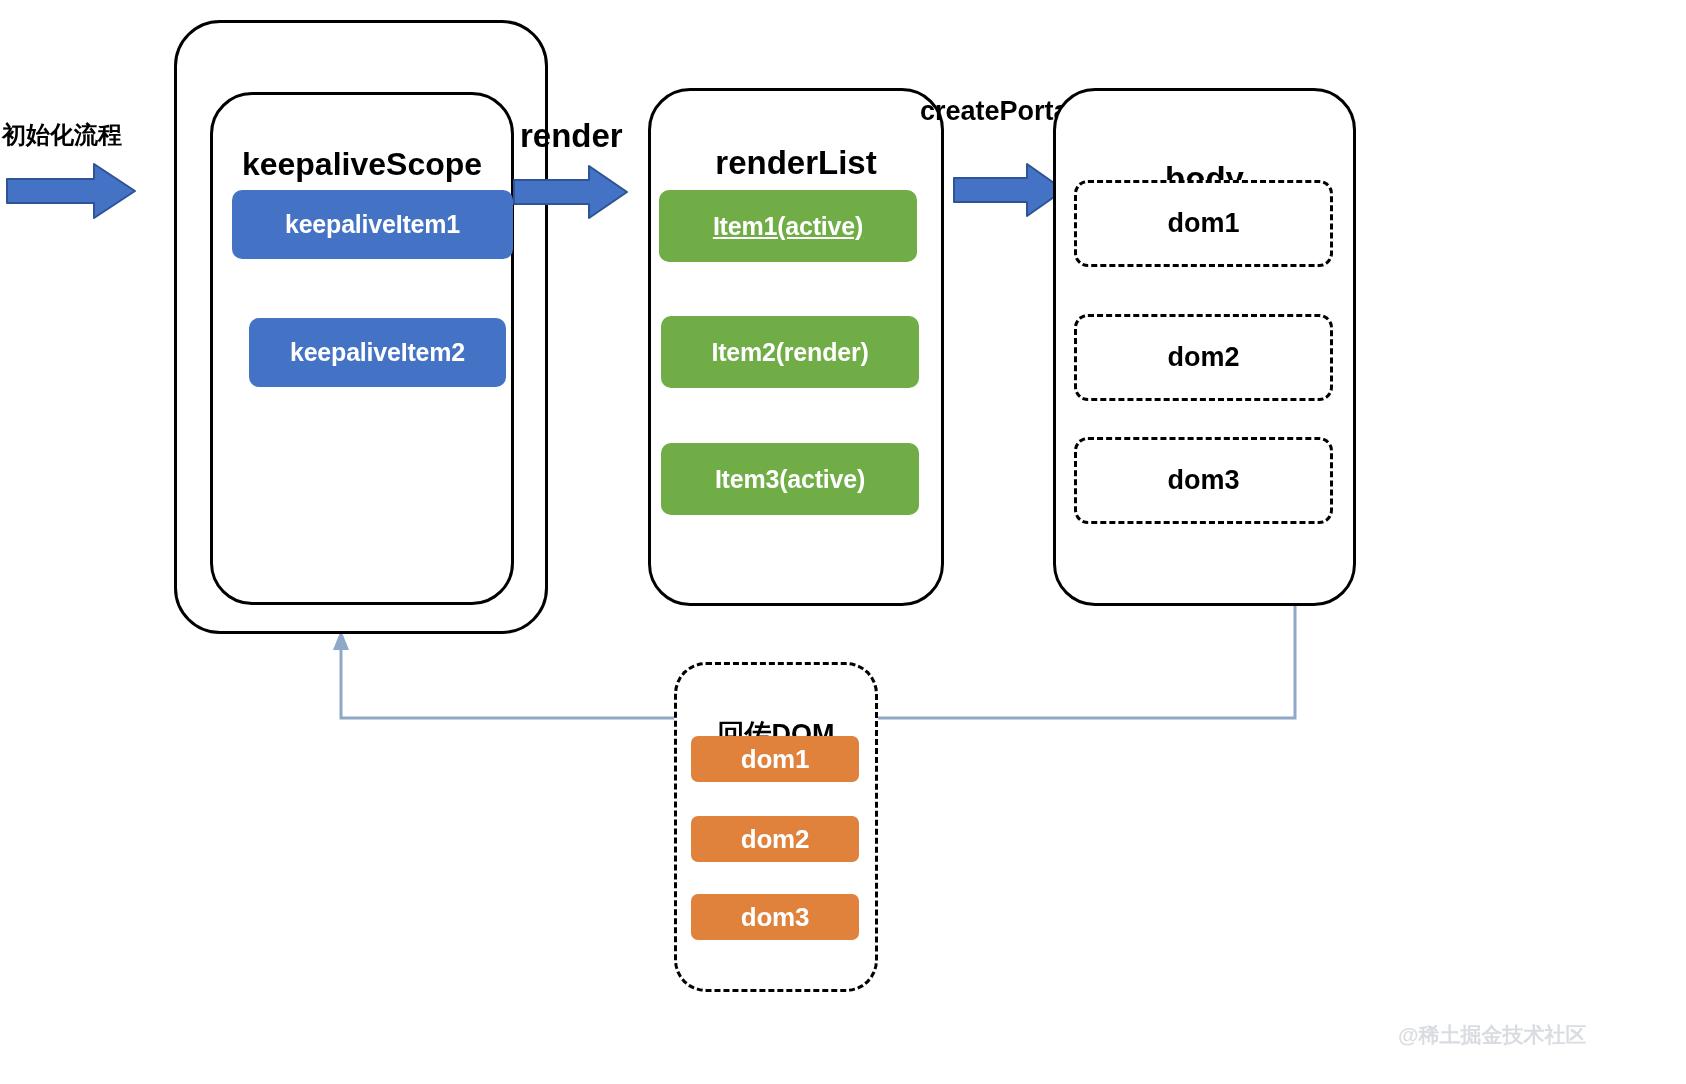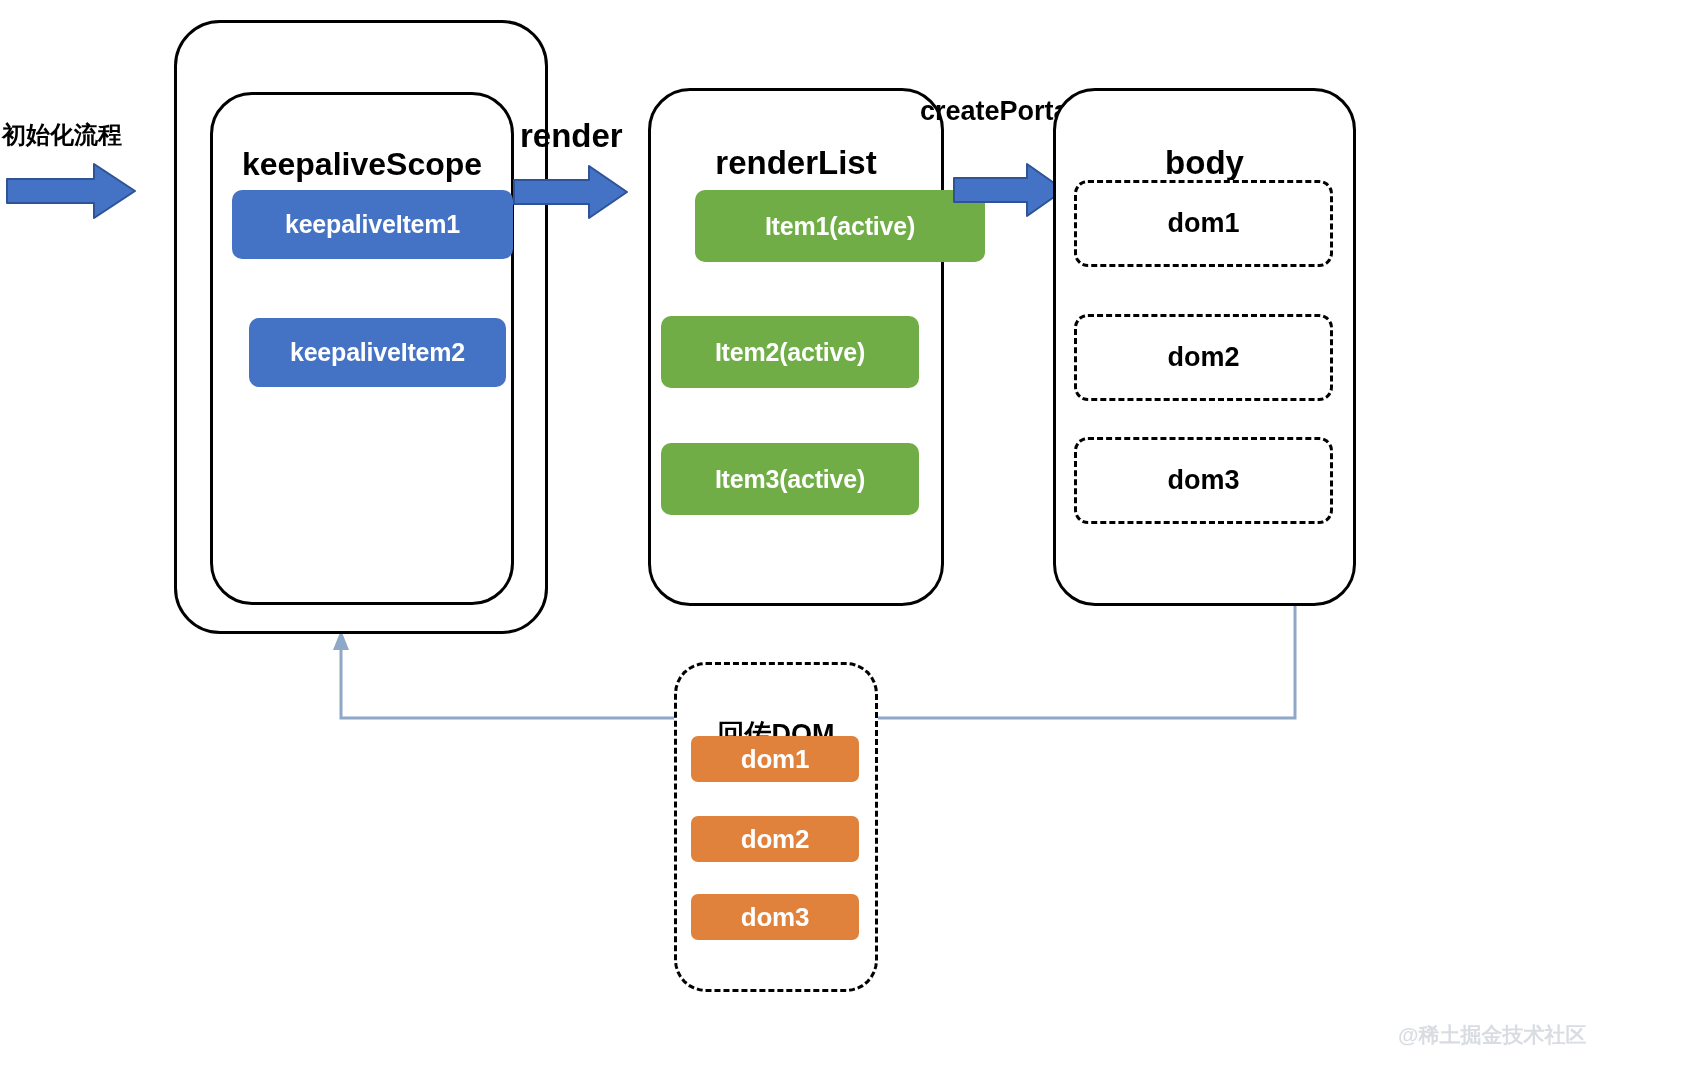"body" div.box-title { top: 24px -> 40px }
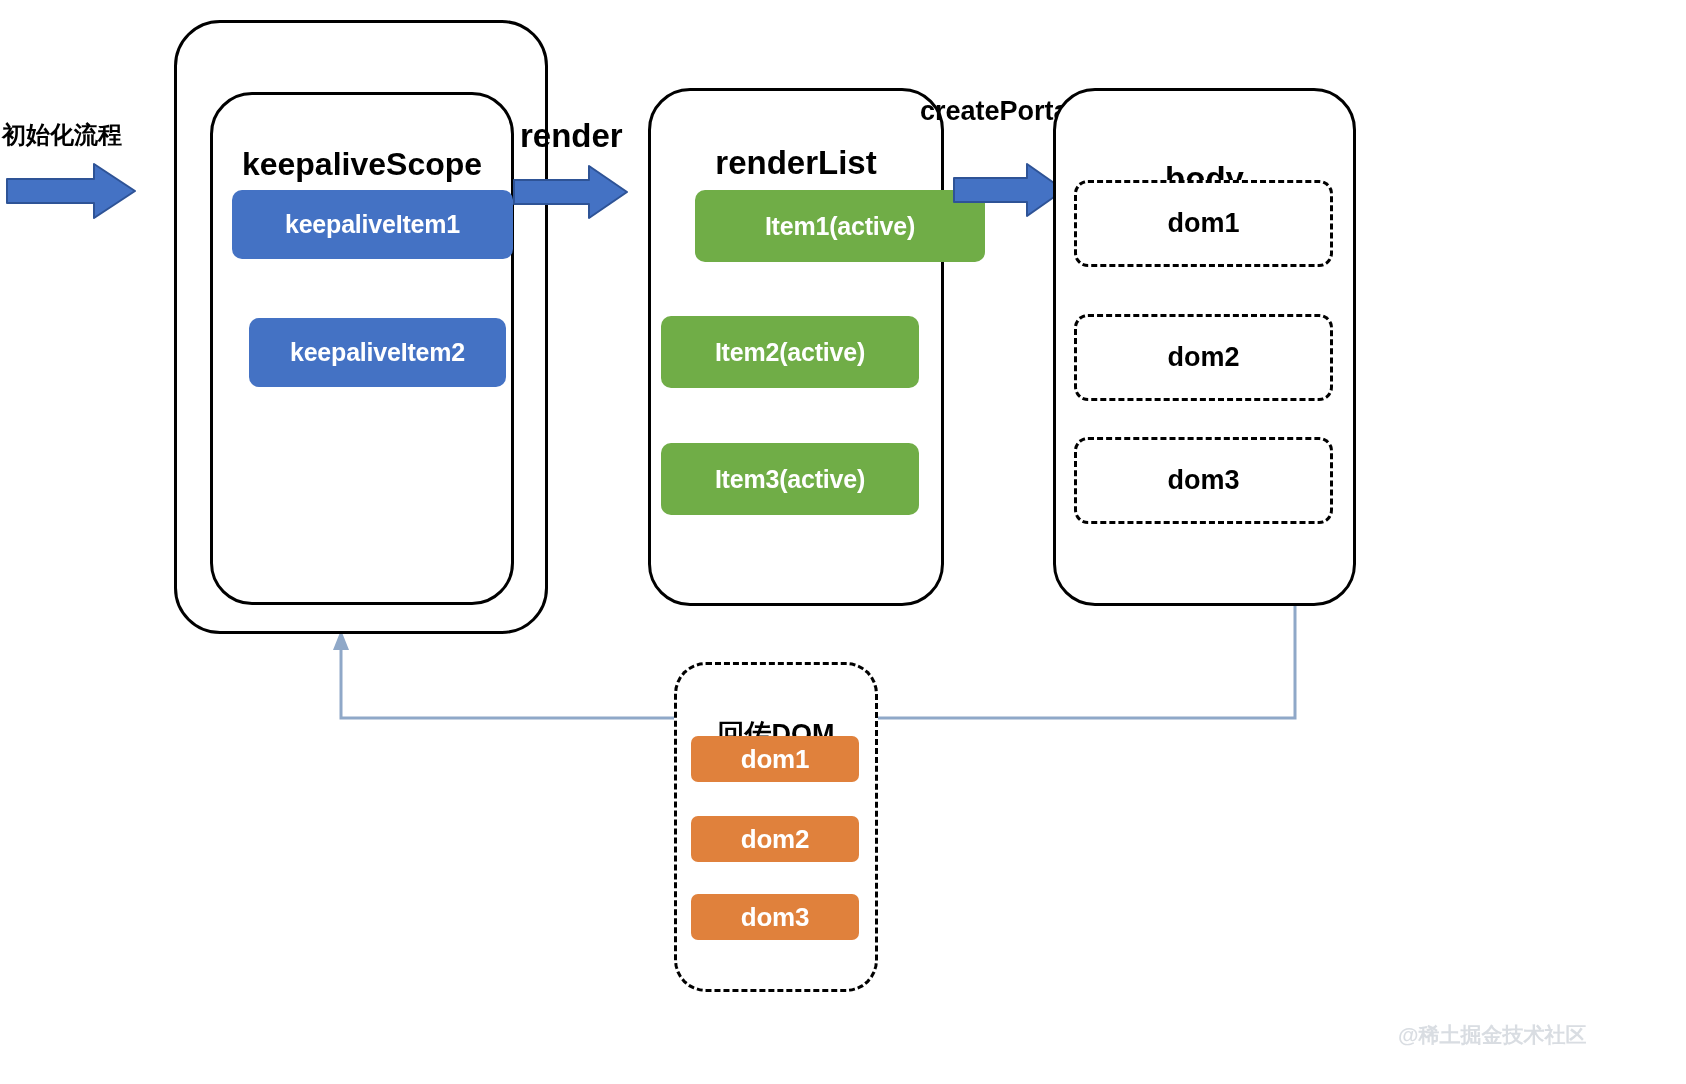"Item1(active)" div.pill { left: 695px -> 659px; text-decoration: none -> underline; width: 290px -> 258px }
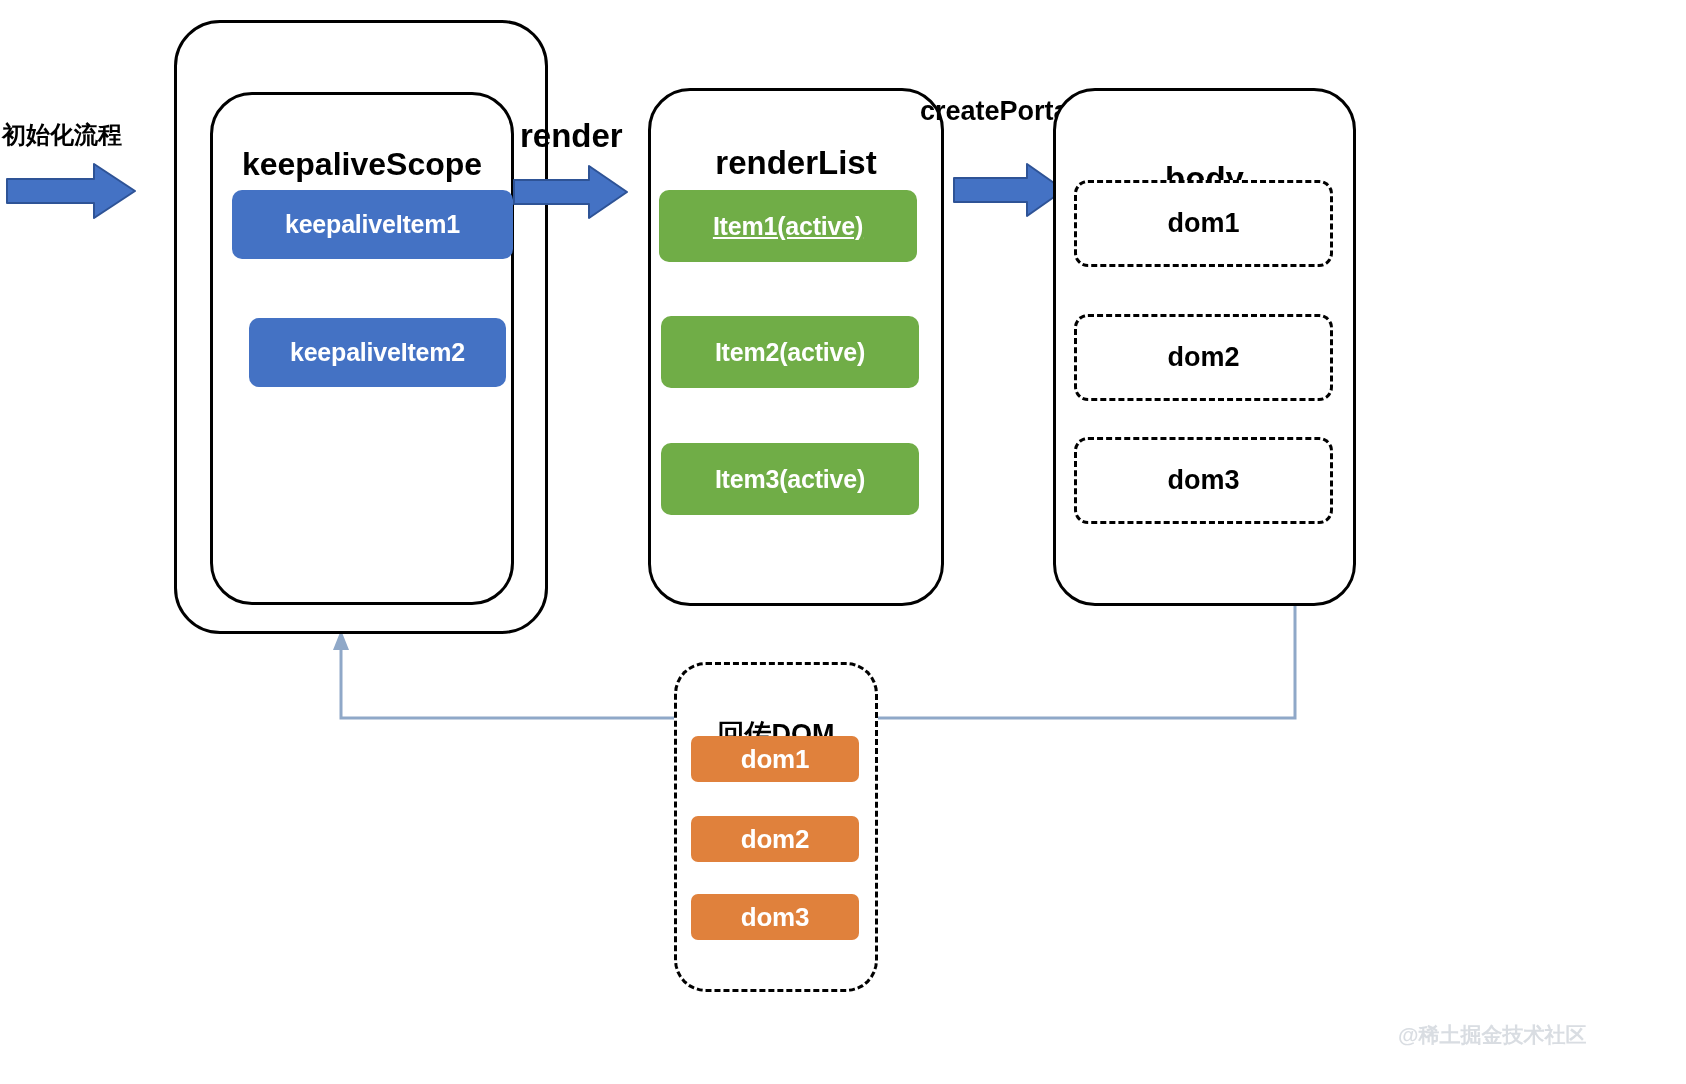"Item2(active)" span { text: active -> render }
